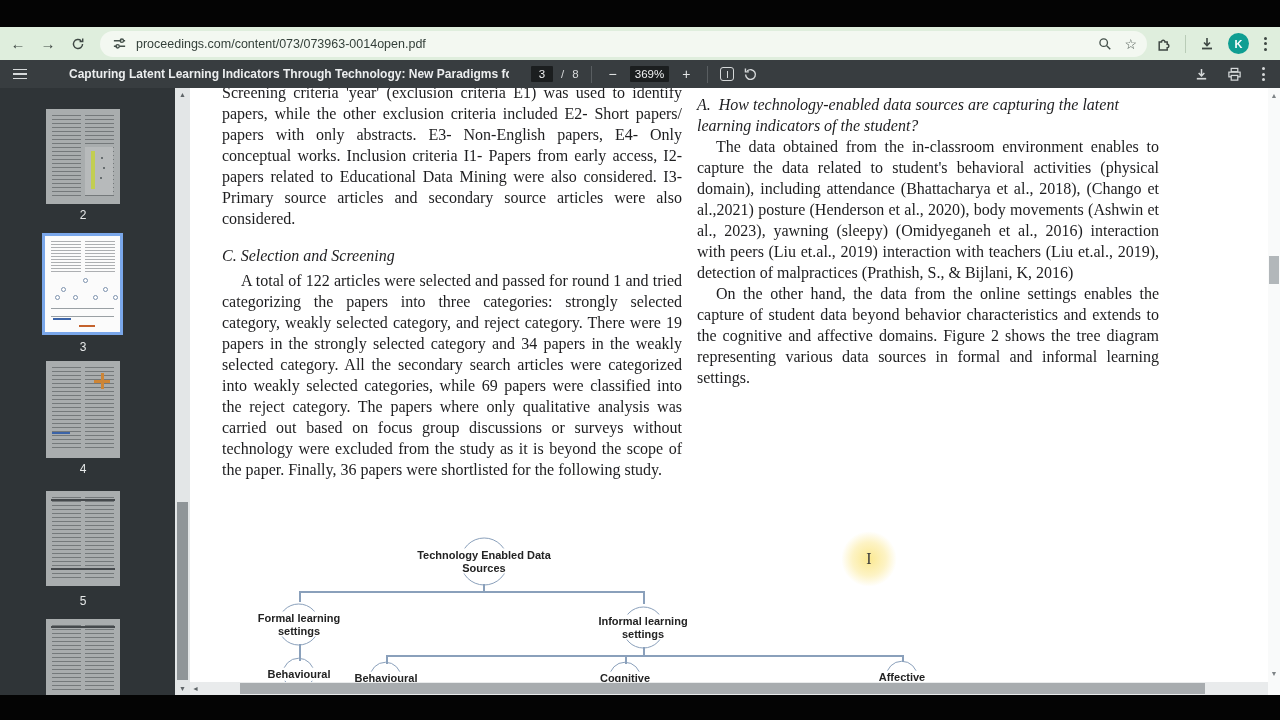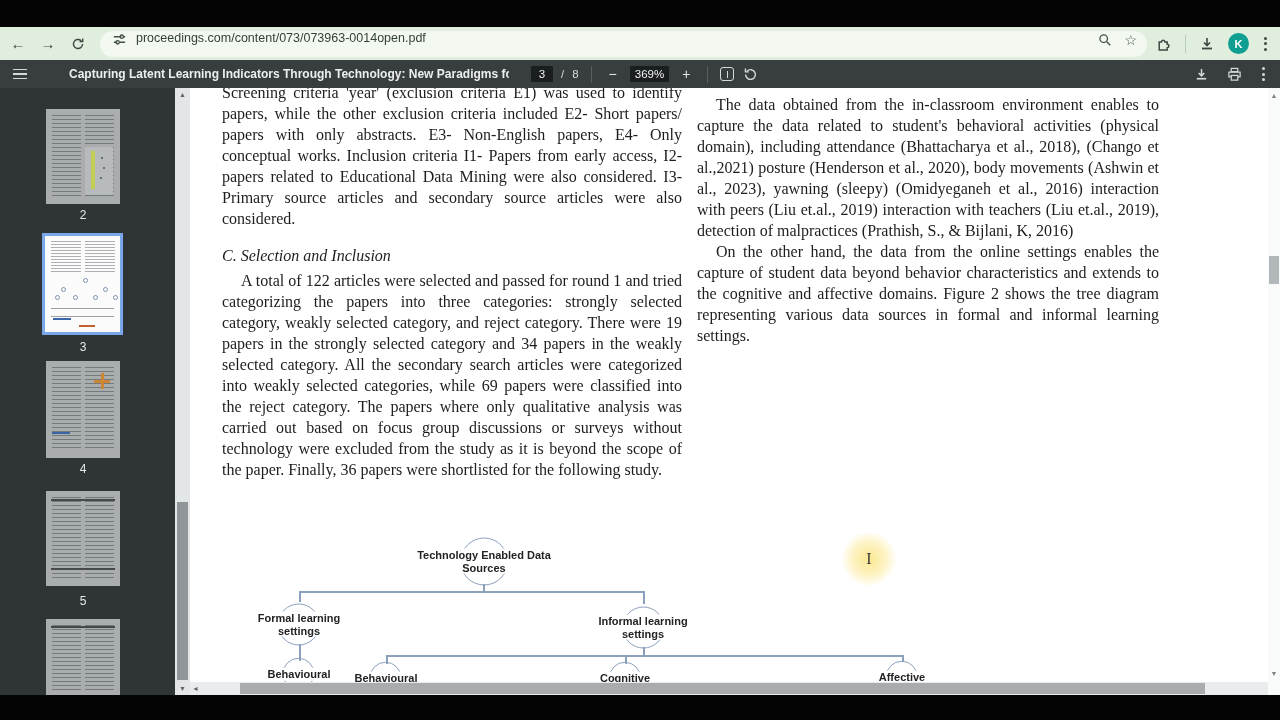"proceedings.com/content/073/073963-0014o" .omnibox { align-items: flex-start -> center }
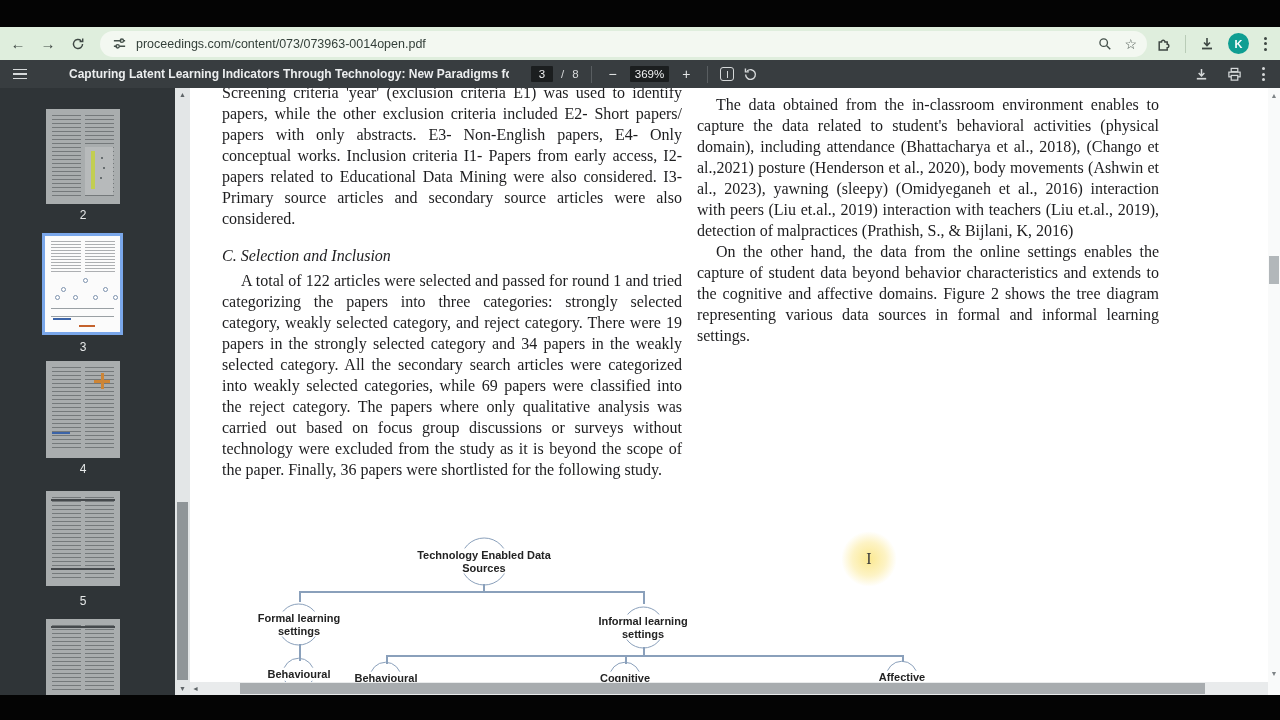"A. How technology-enabled data sources" p.h-italic { html: none -> <p>A. How technology-enabled data sources are capturing the latent learning indicators of the student?</p> }
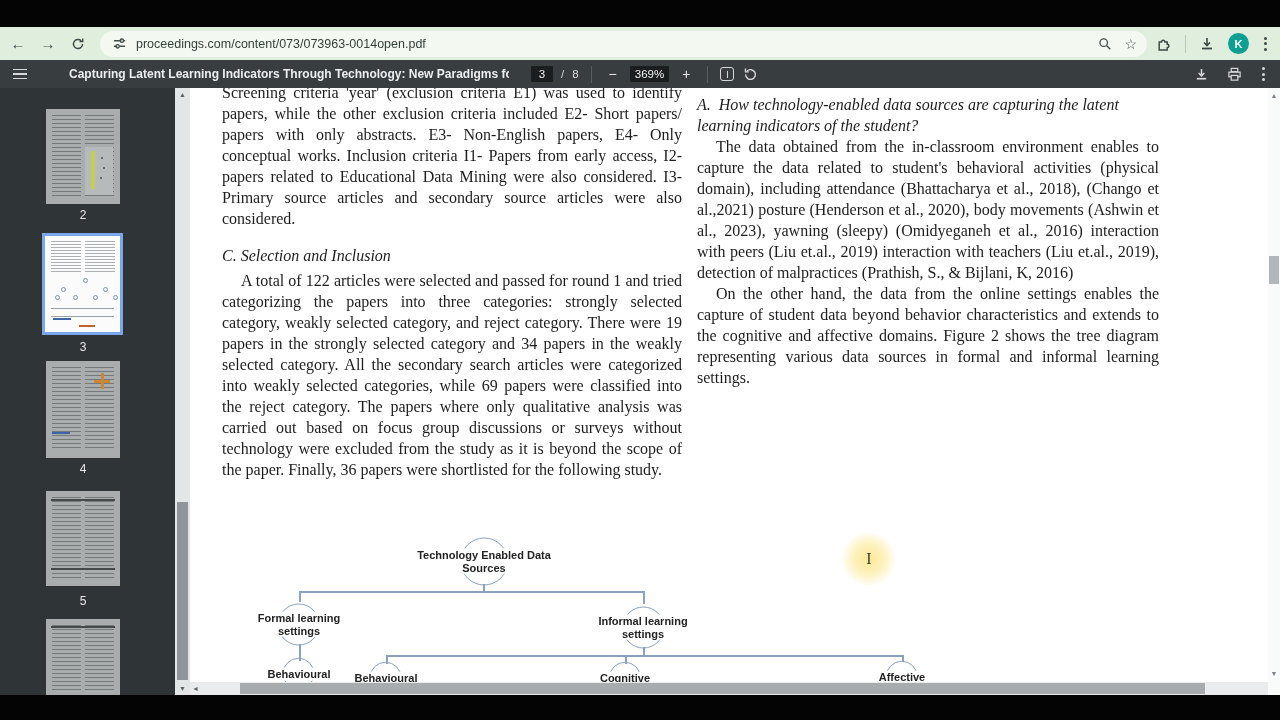"C. Selection and Inclusion" p.hc { text: Inclusion -> Screening }
